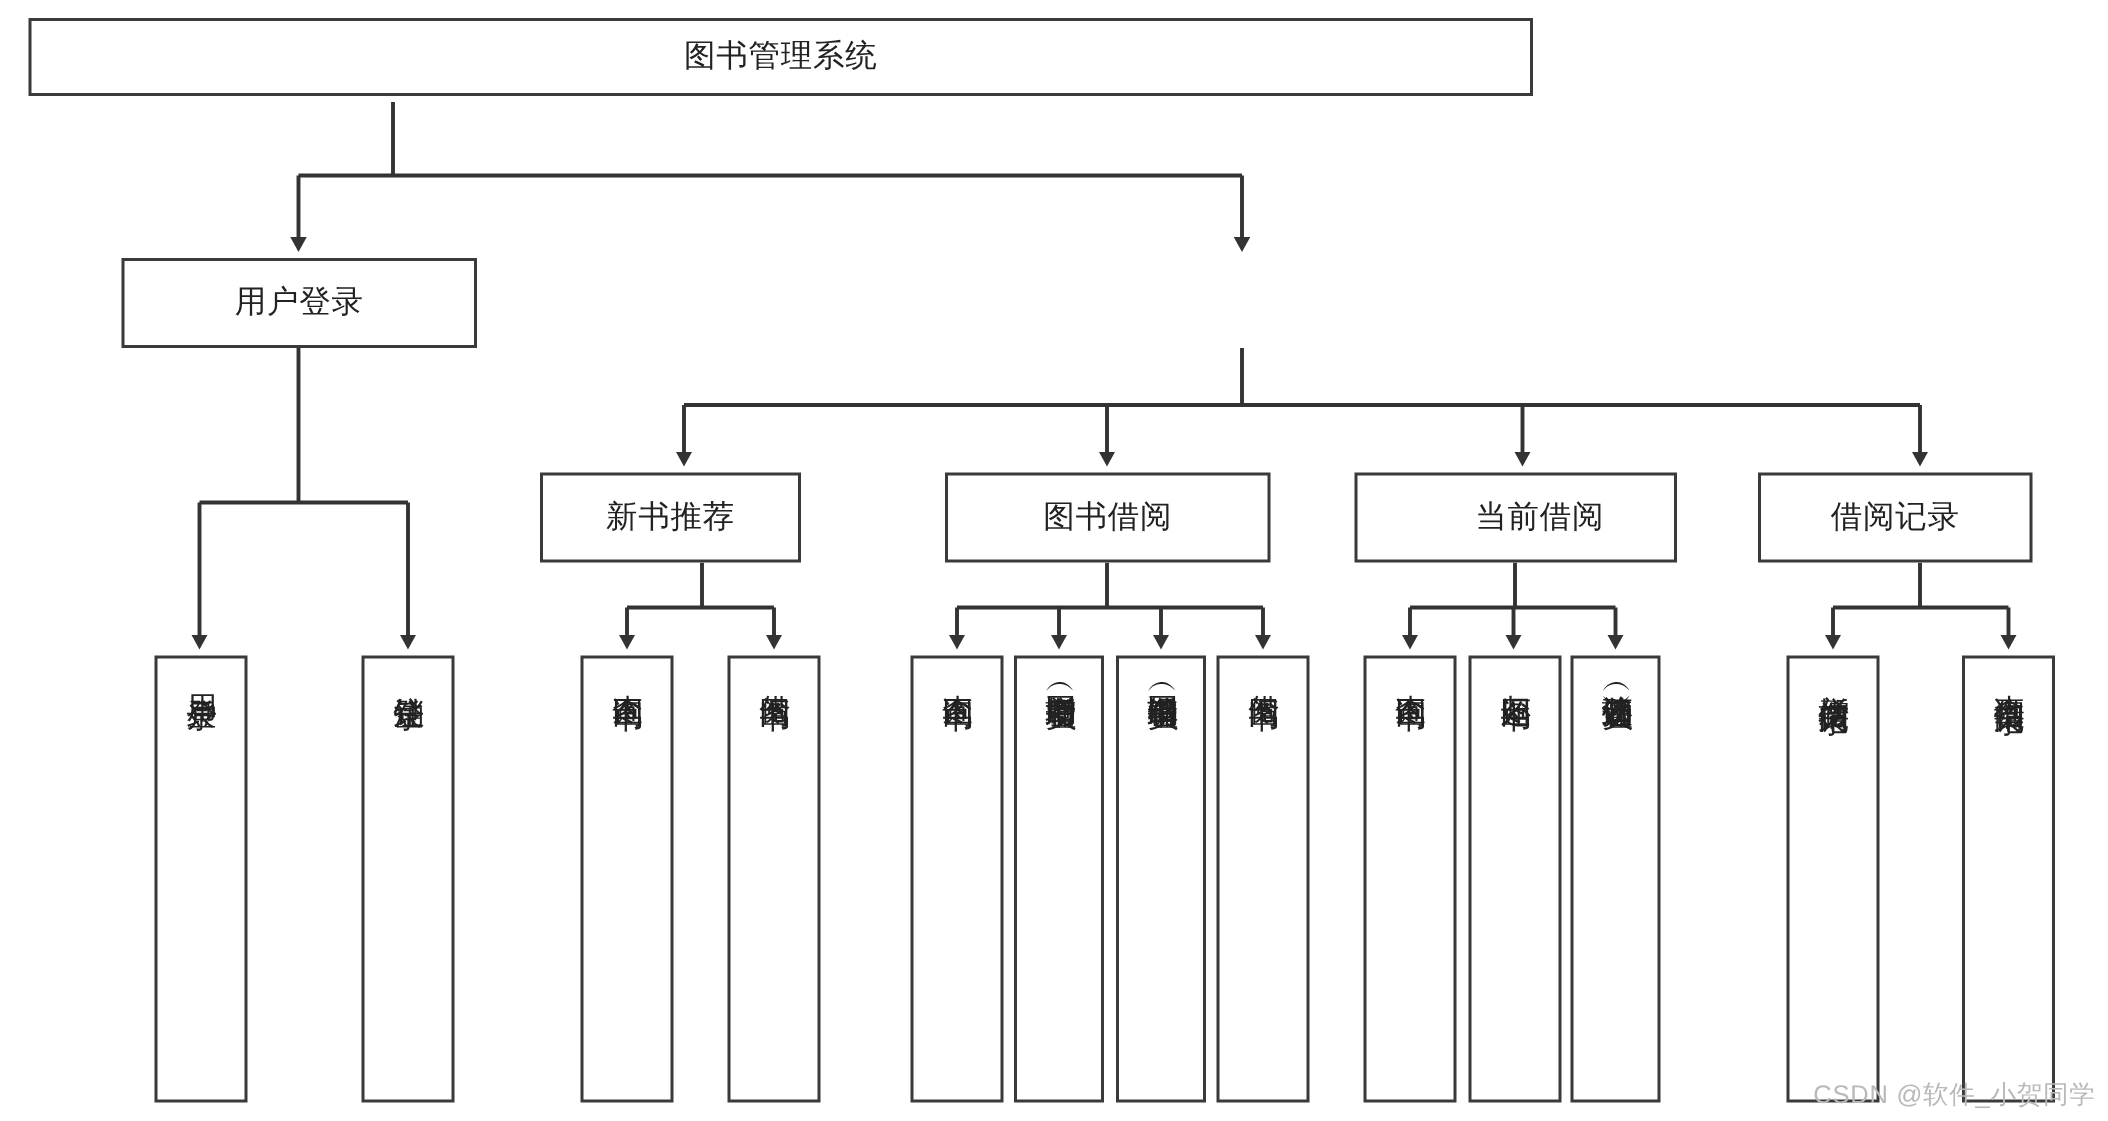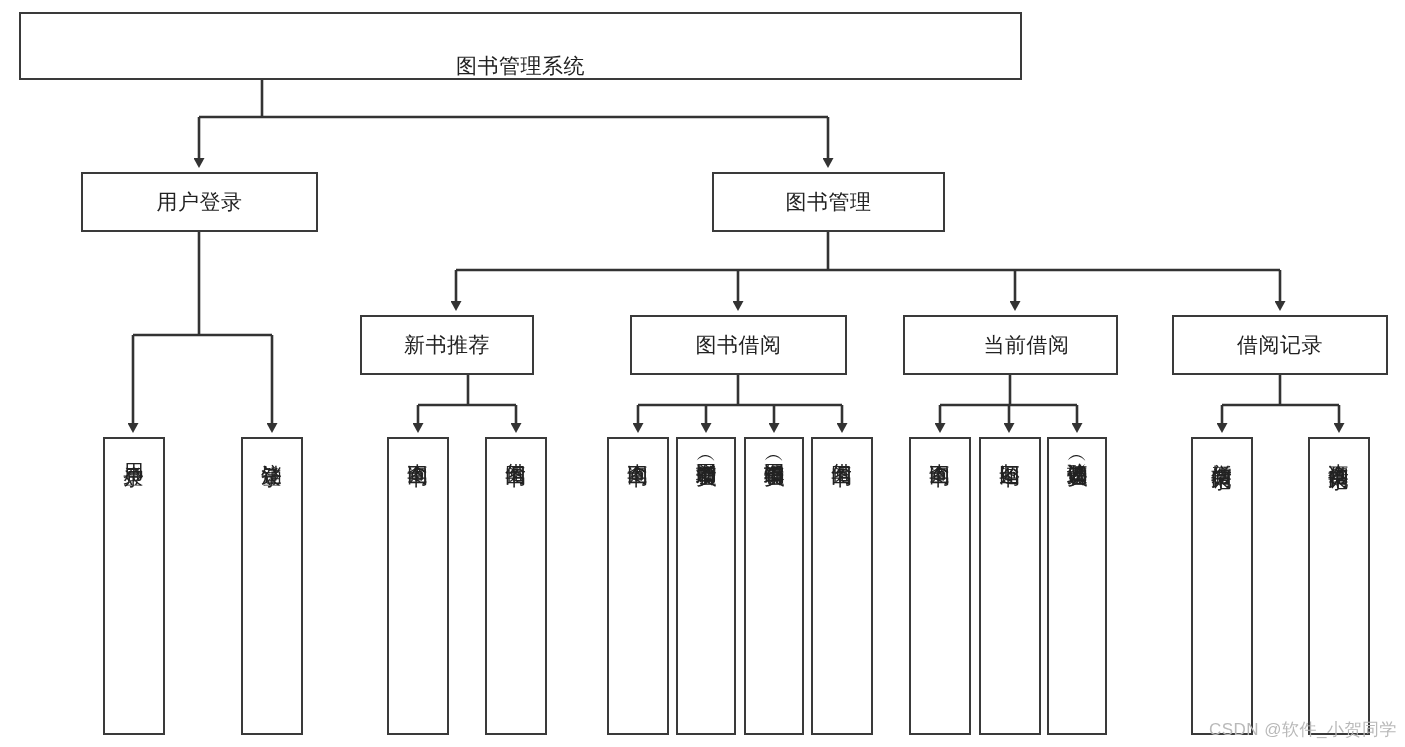"图书管理系统" div.node { align-items: flex-end -> none; height: 68px -> 52px }
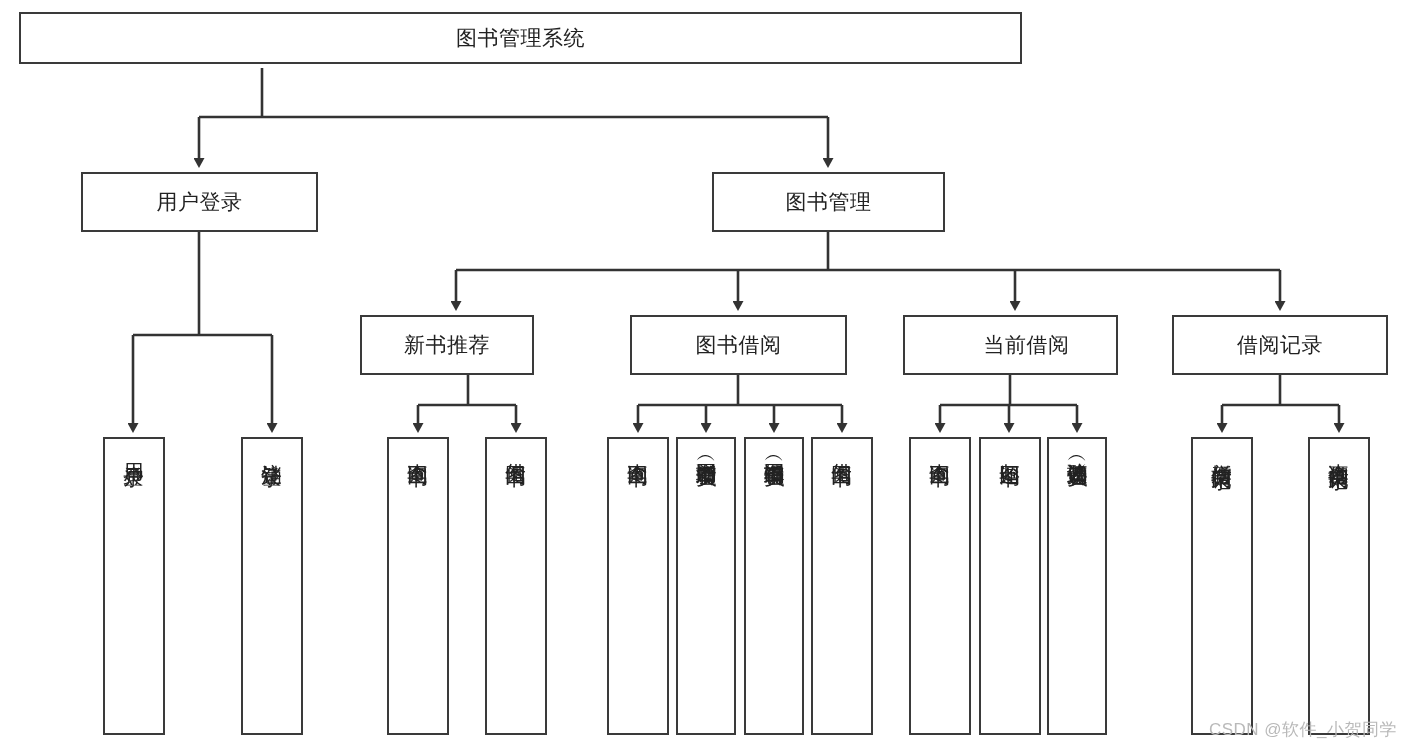"图书管理" div.node { html: <div> <span>图书管理</span> </div> -> none }
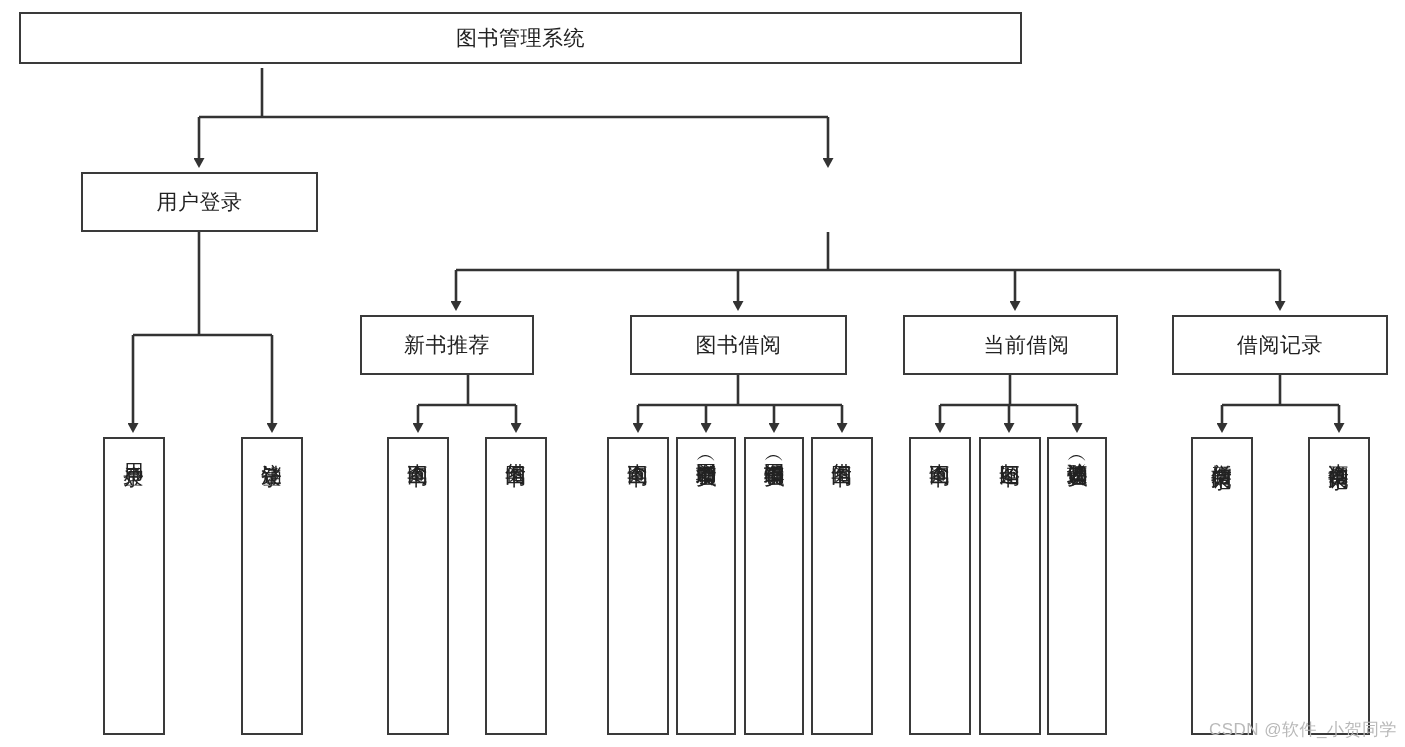"借阅记录" div.node { width: 216px -> 183px }
